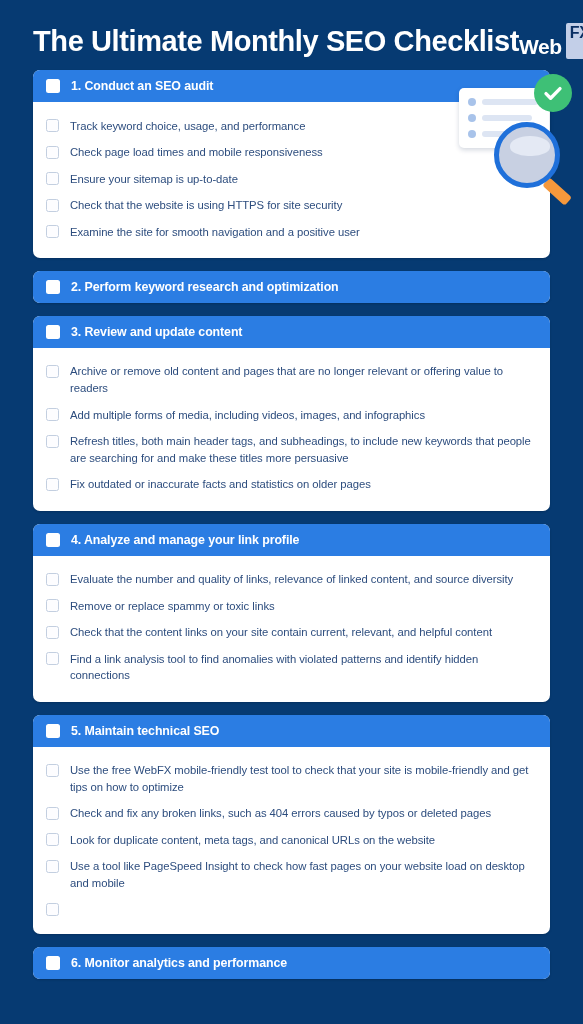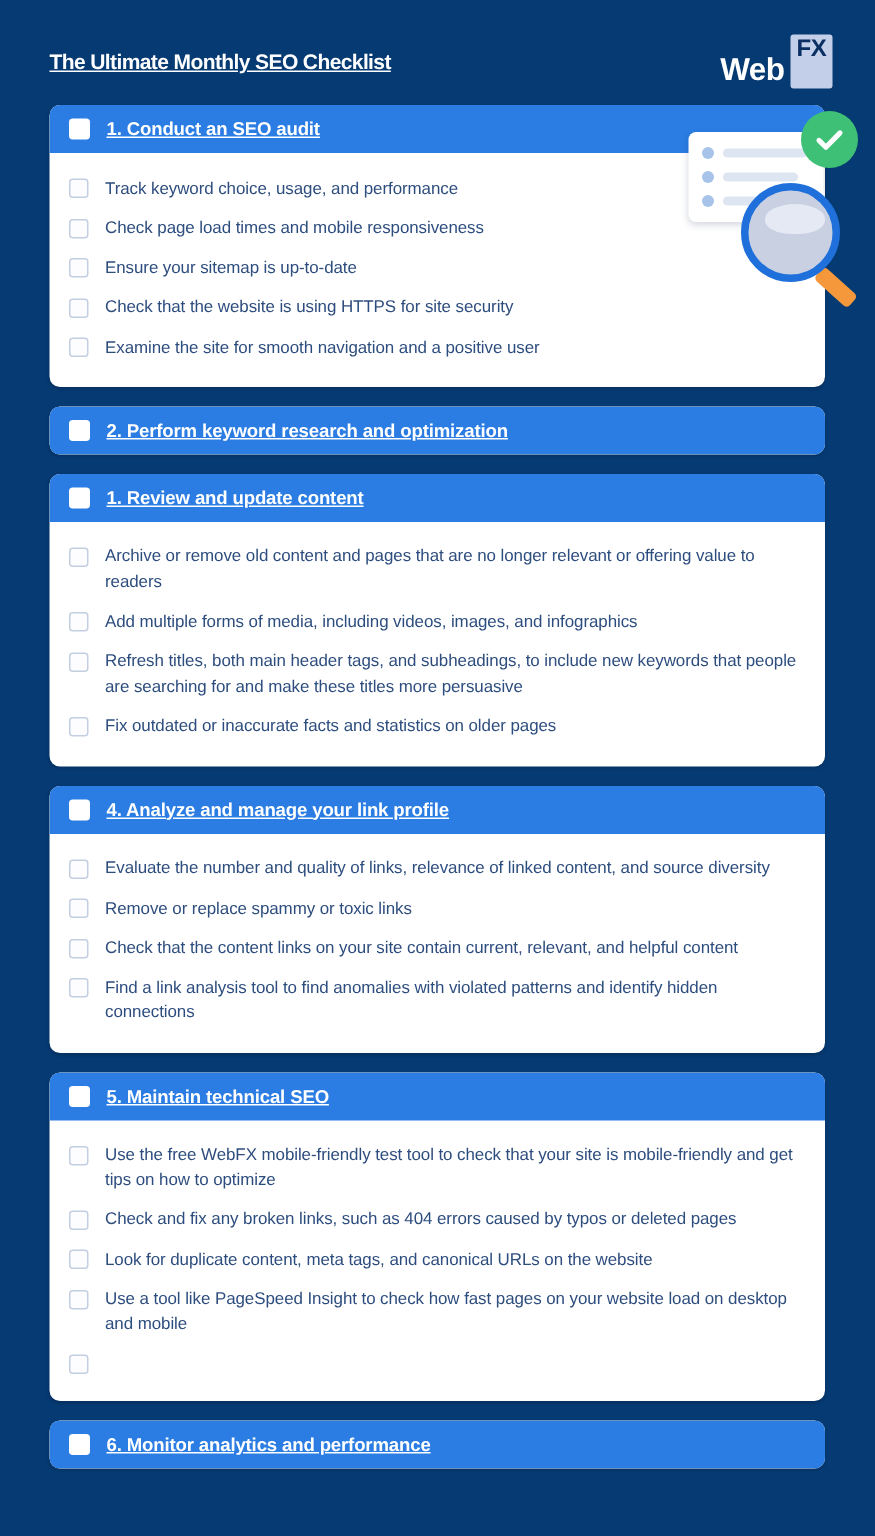"The Ultimate Monthly SEO Checklist" .page-title { font-size: 14px -> 29px; text-decoration: underline -> none }
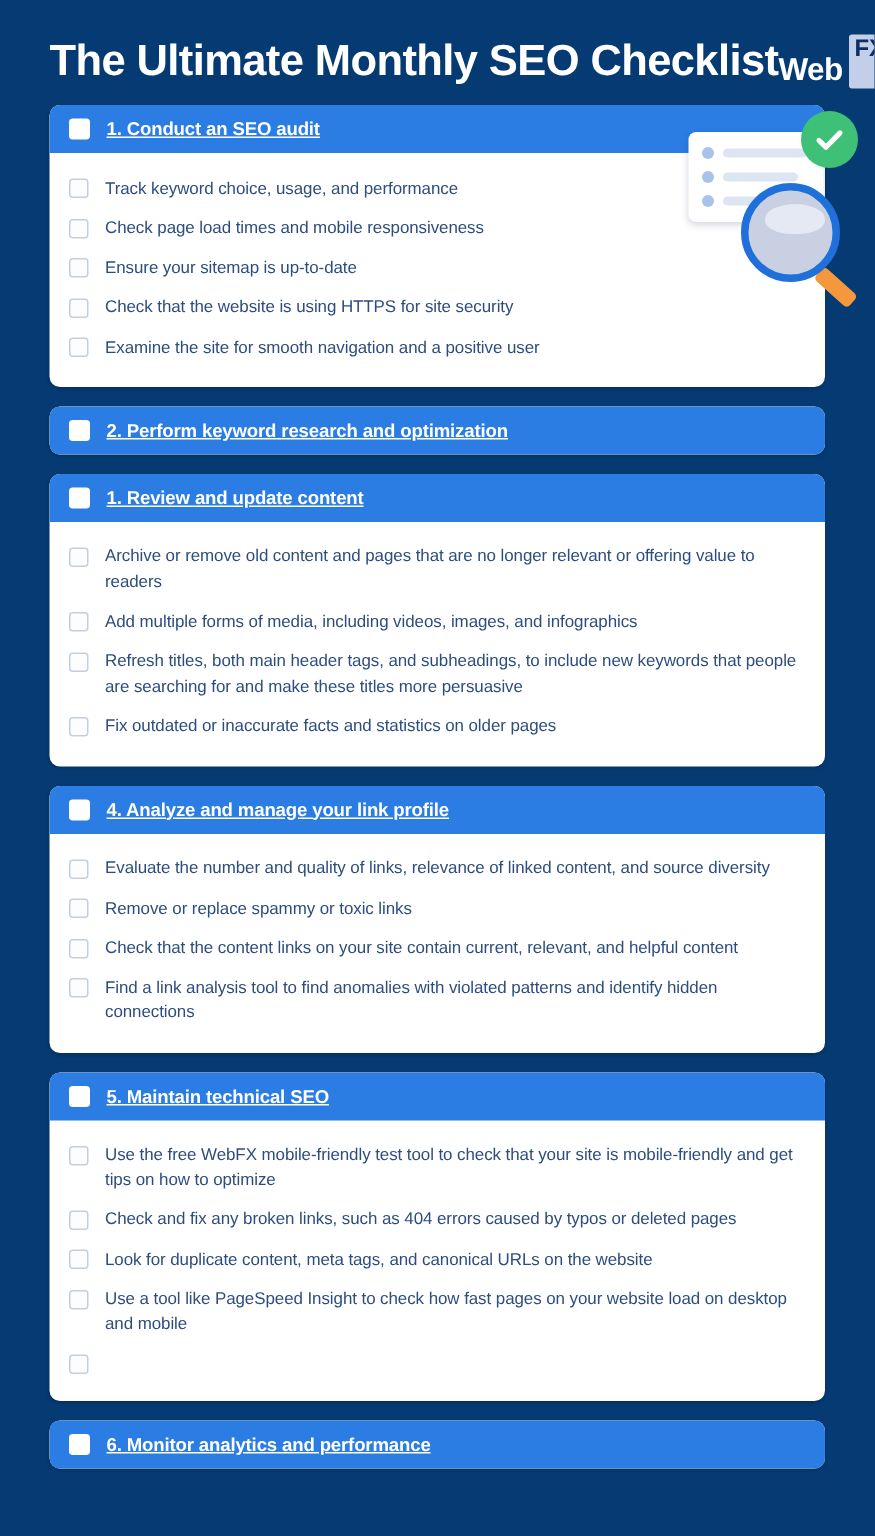"1. Conduct an SEO audit" .card-header-title { text-decoration: underline -> none }
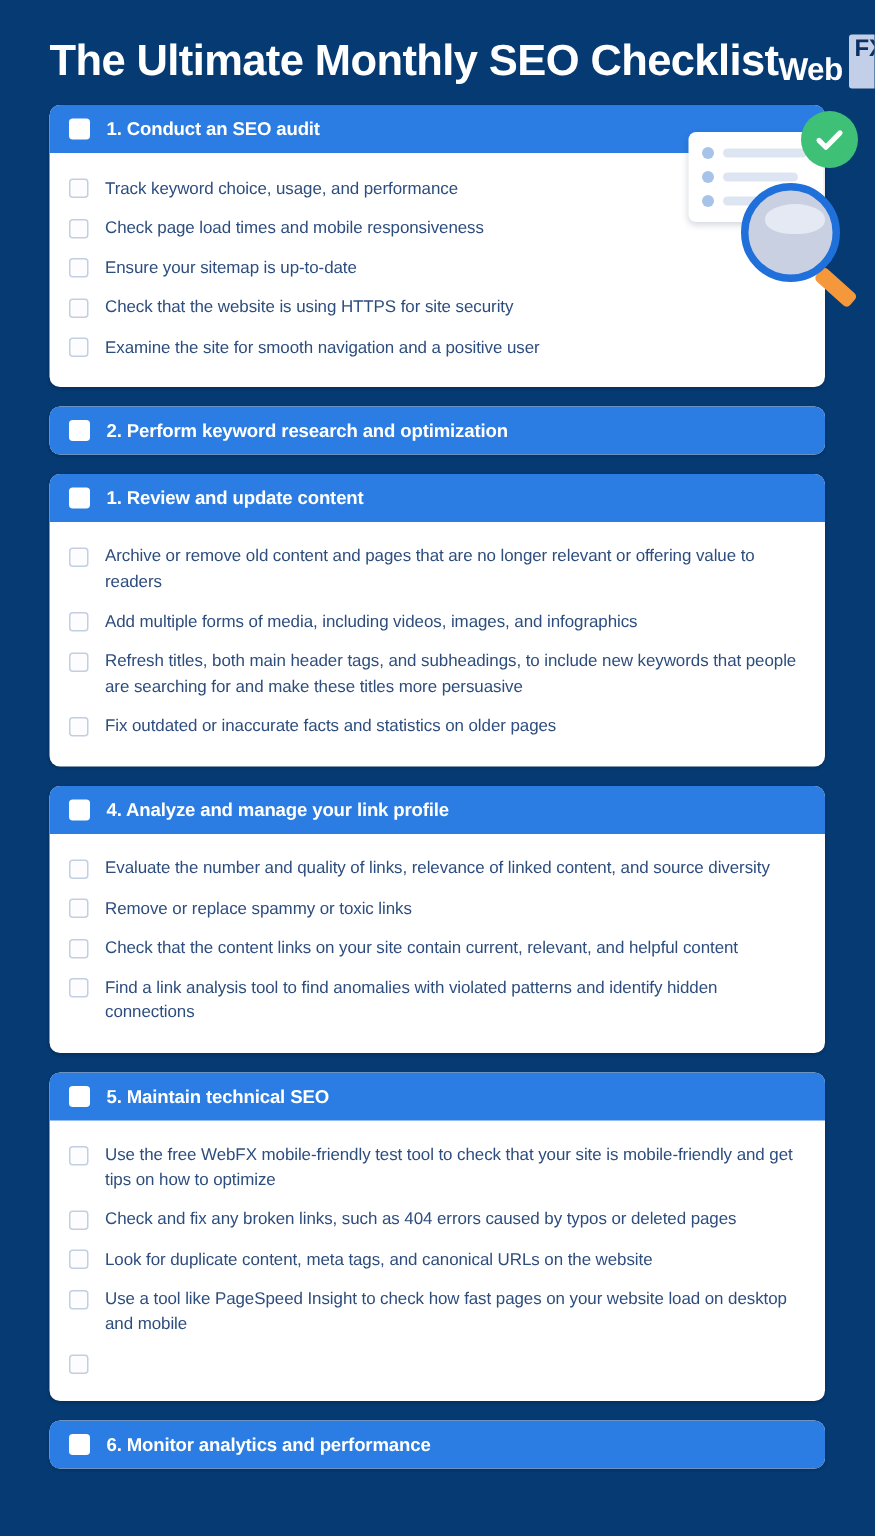"1. Review and update content" span.card-header-title { text: 1 -> 3 }
